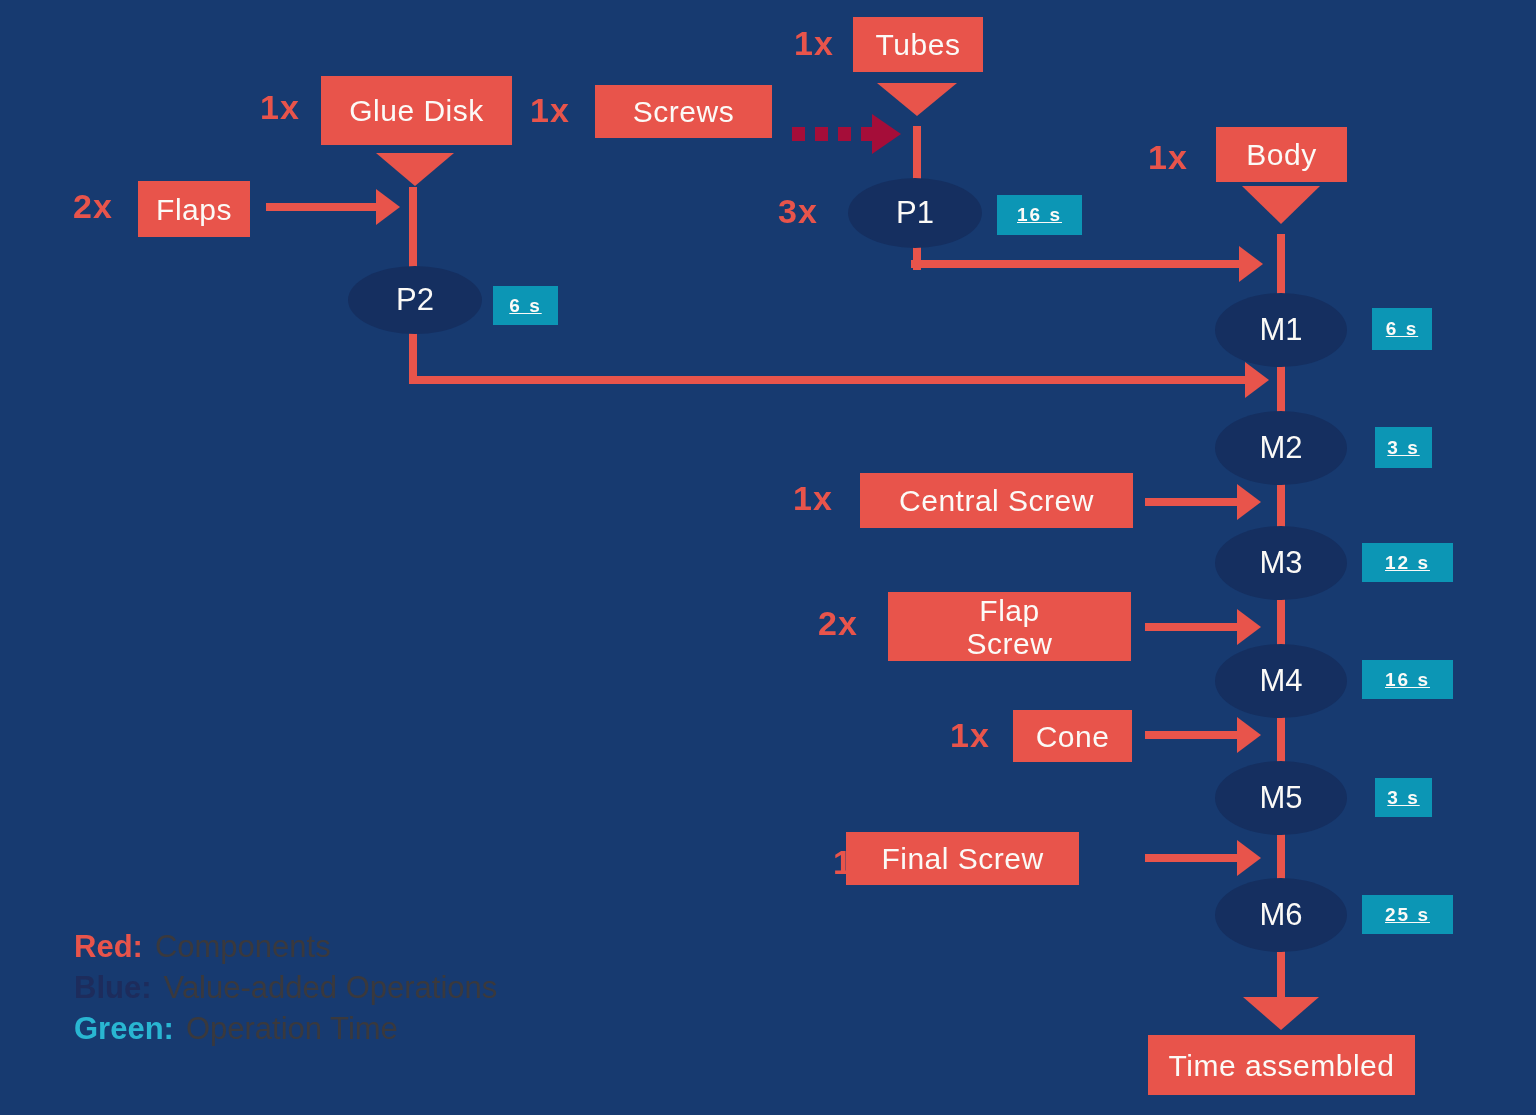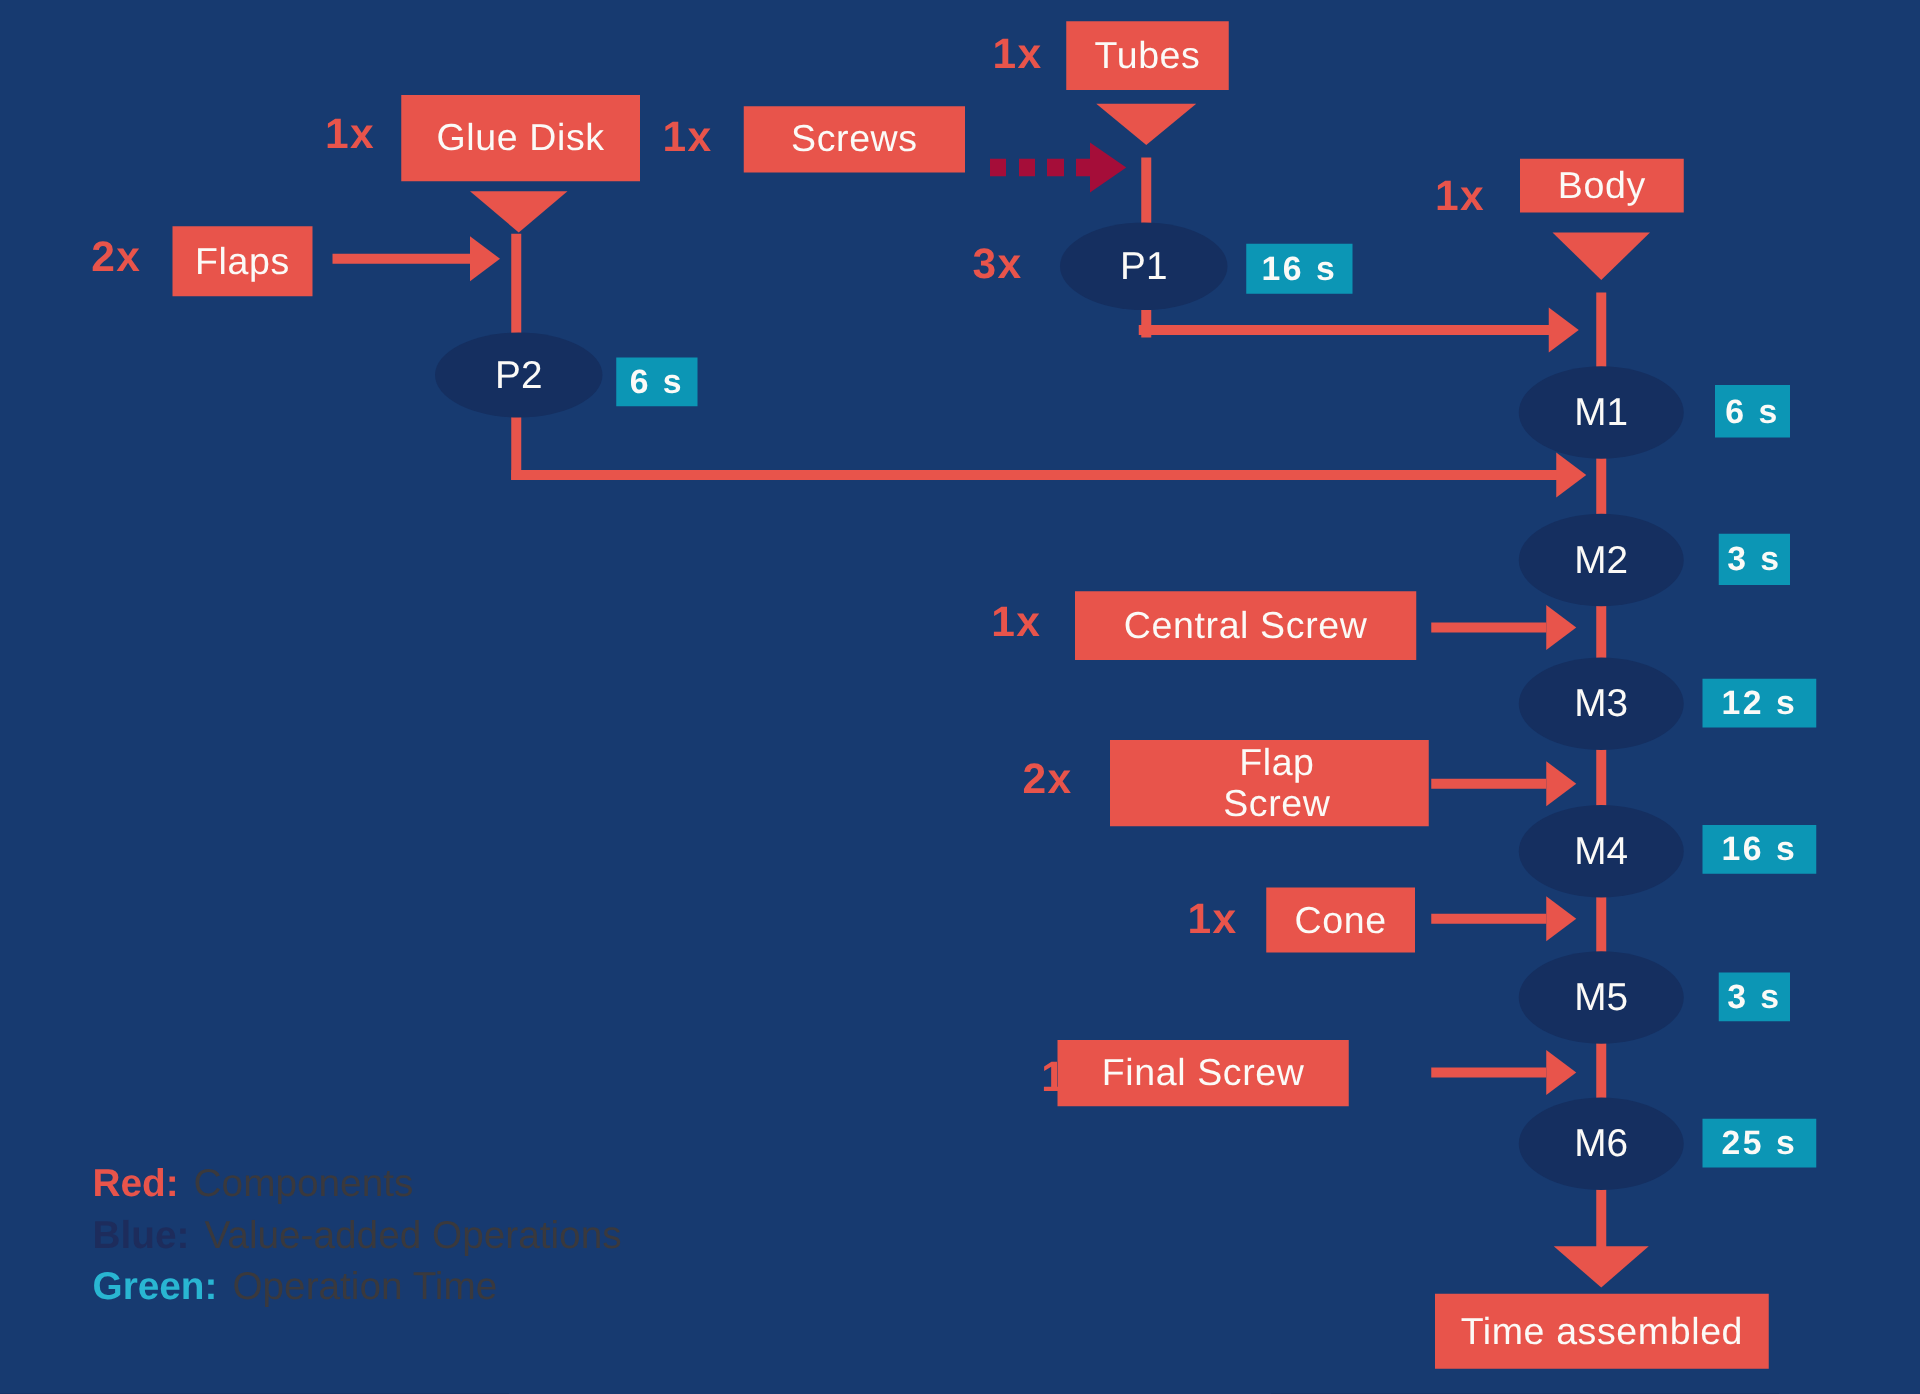"Body" div.box { height: 43px -> 55px }
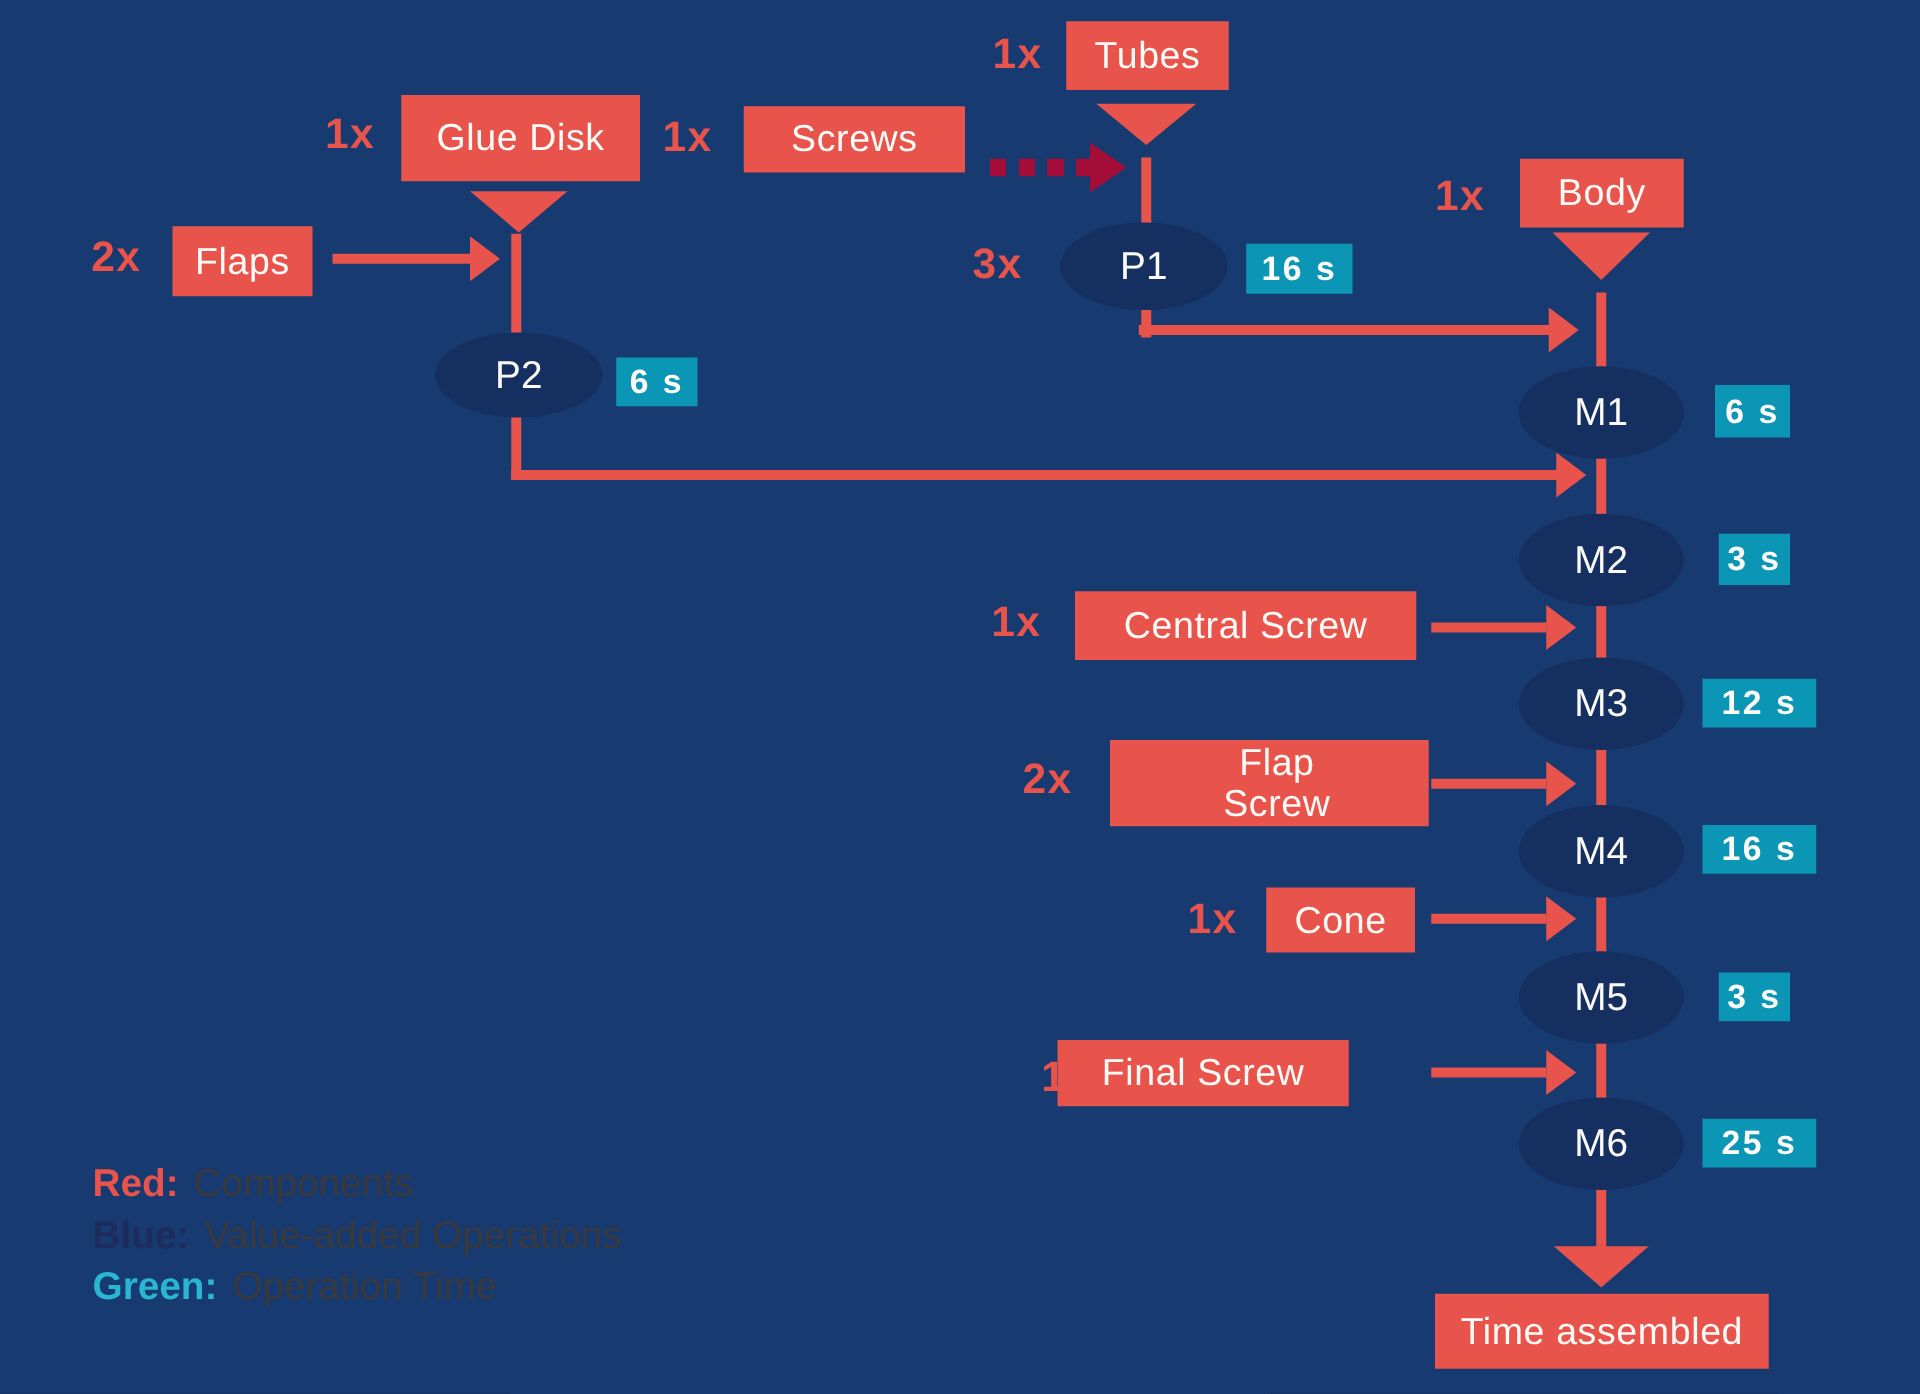"16 s" .badge { font-size: 27px -> 19px; text-decoration: none -> underline }
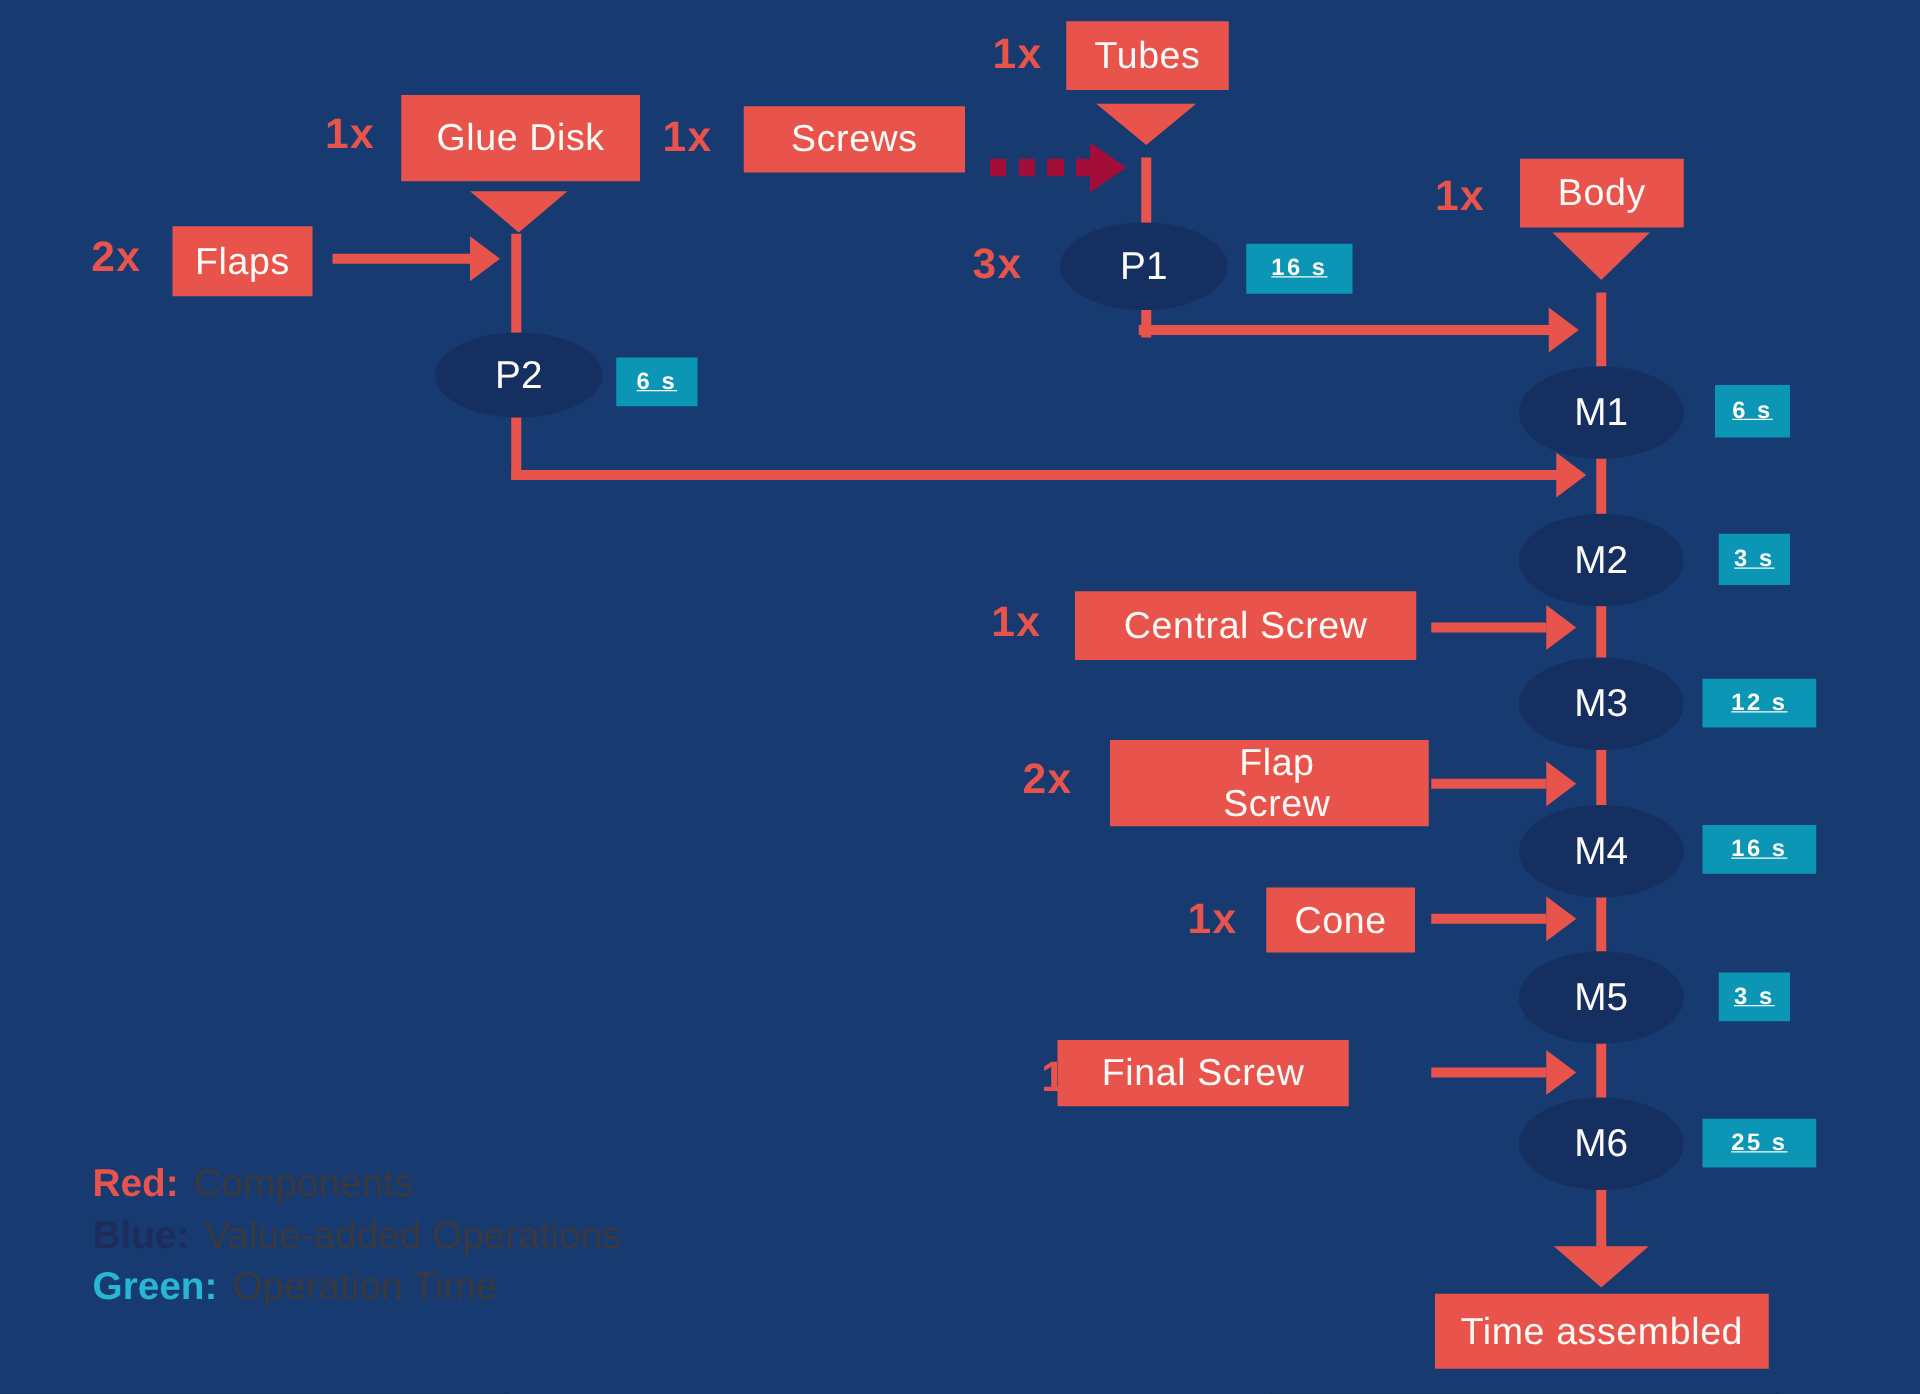"Flap" div.box { padding-left: 12px -> none }
